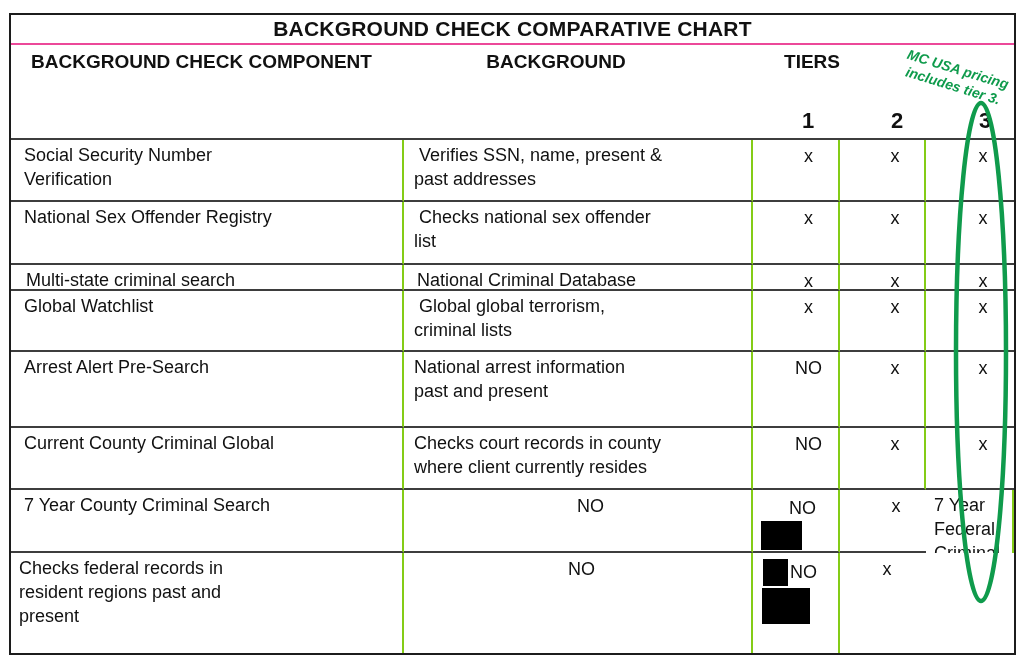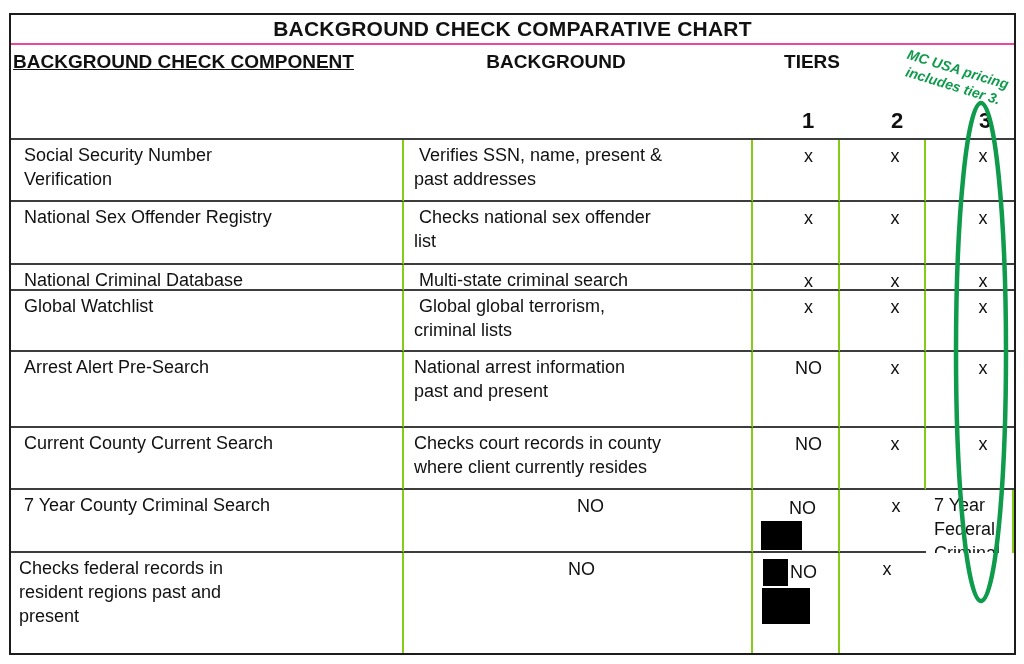"BACKGROUND CHECK COMPONENT" .h-component { left: 2px -> 20px; text-decoration: underline -> none }
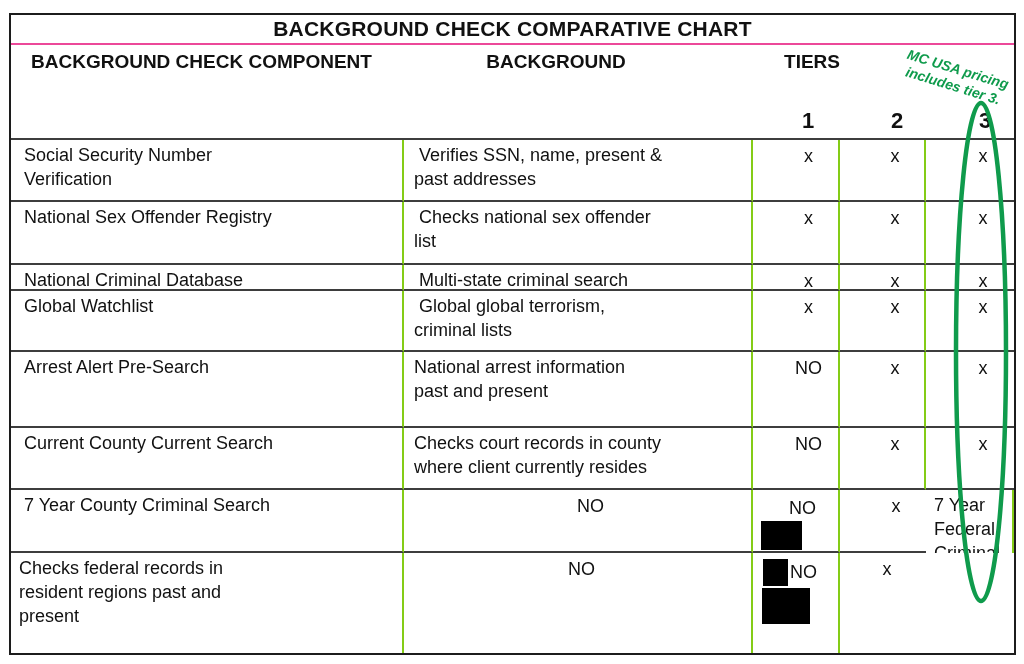"National Criminal Database" div.c { order: before "Multi-state criminal search" -> after "Multi-state criminal search" }
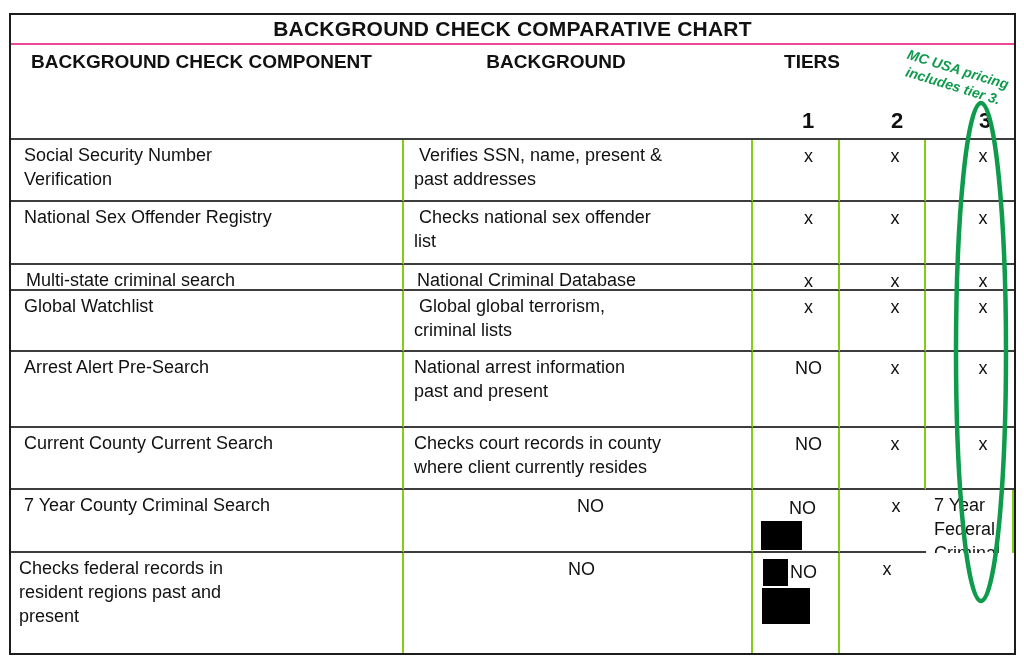"Current County Current Search" div.c { text: Current Search -> Criminal Global }
